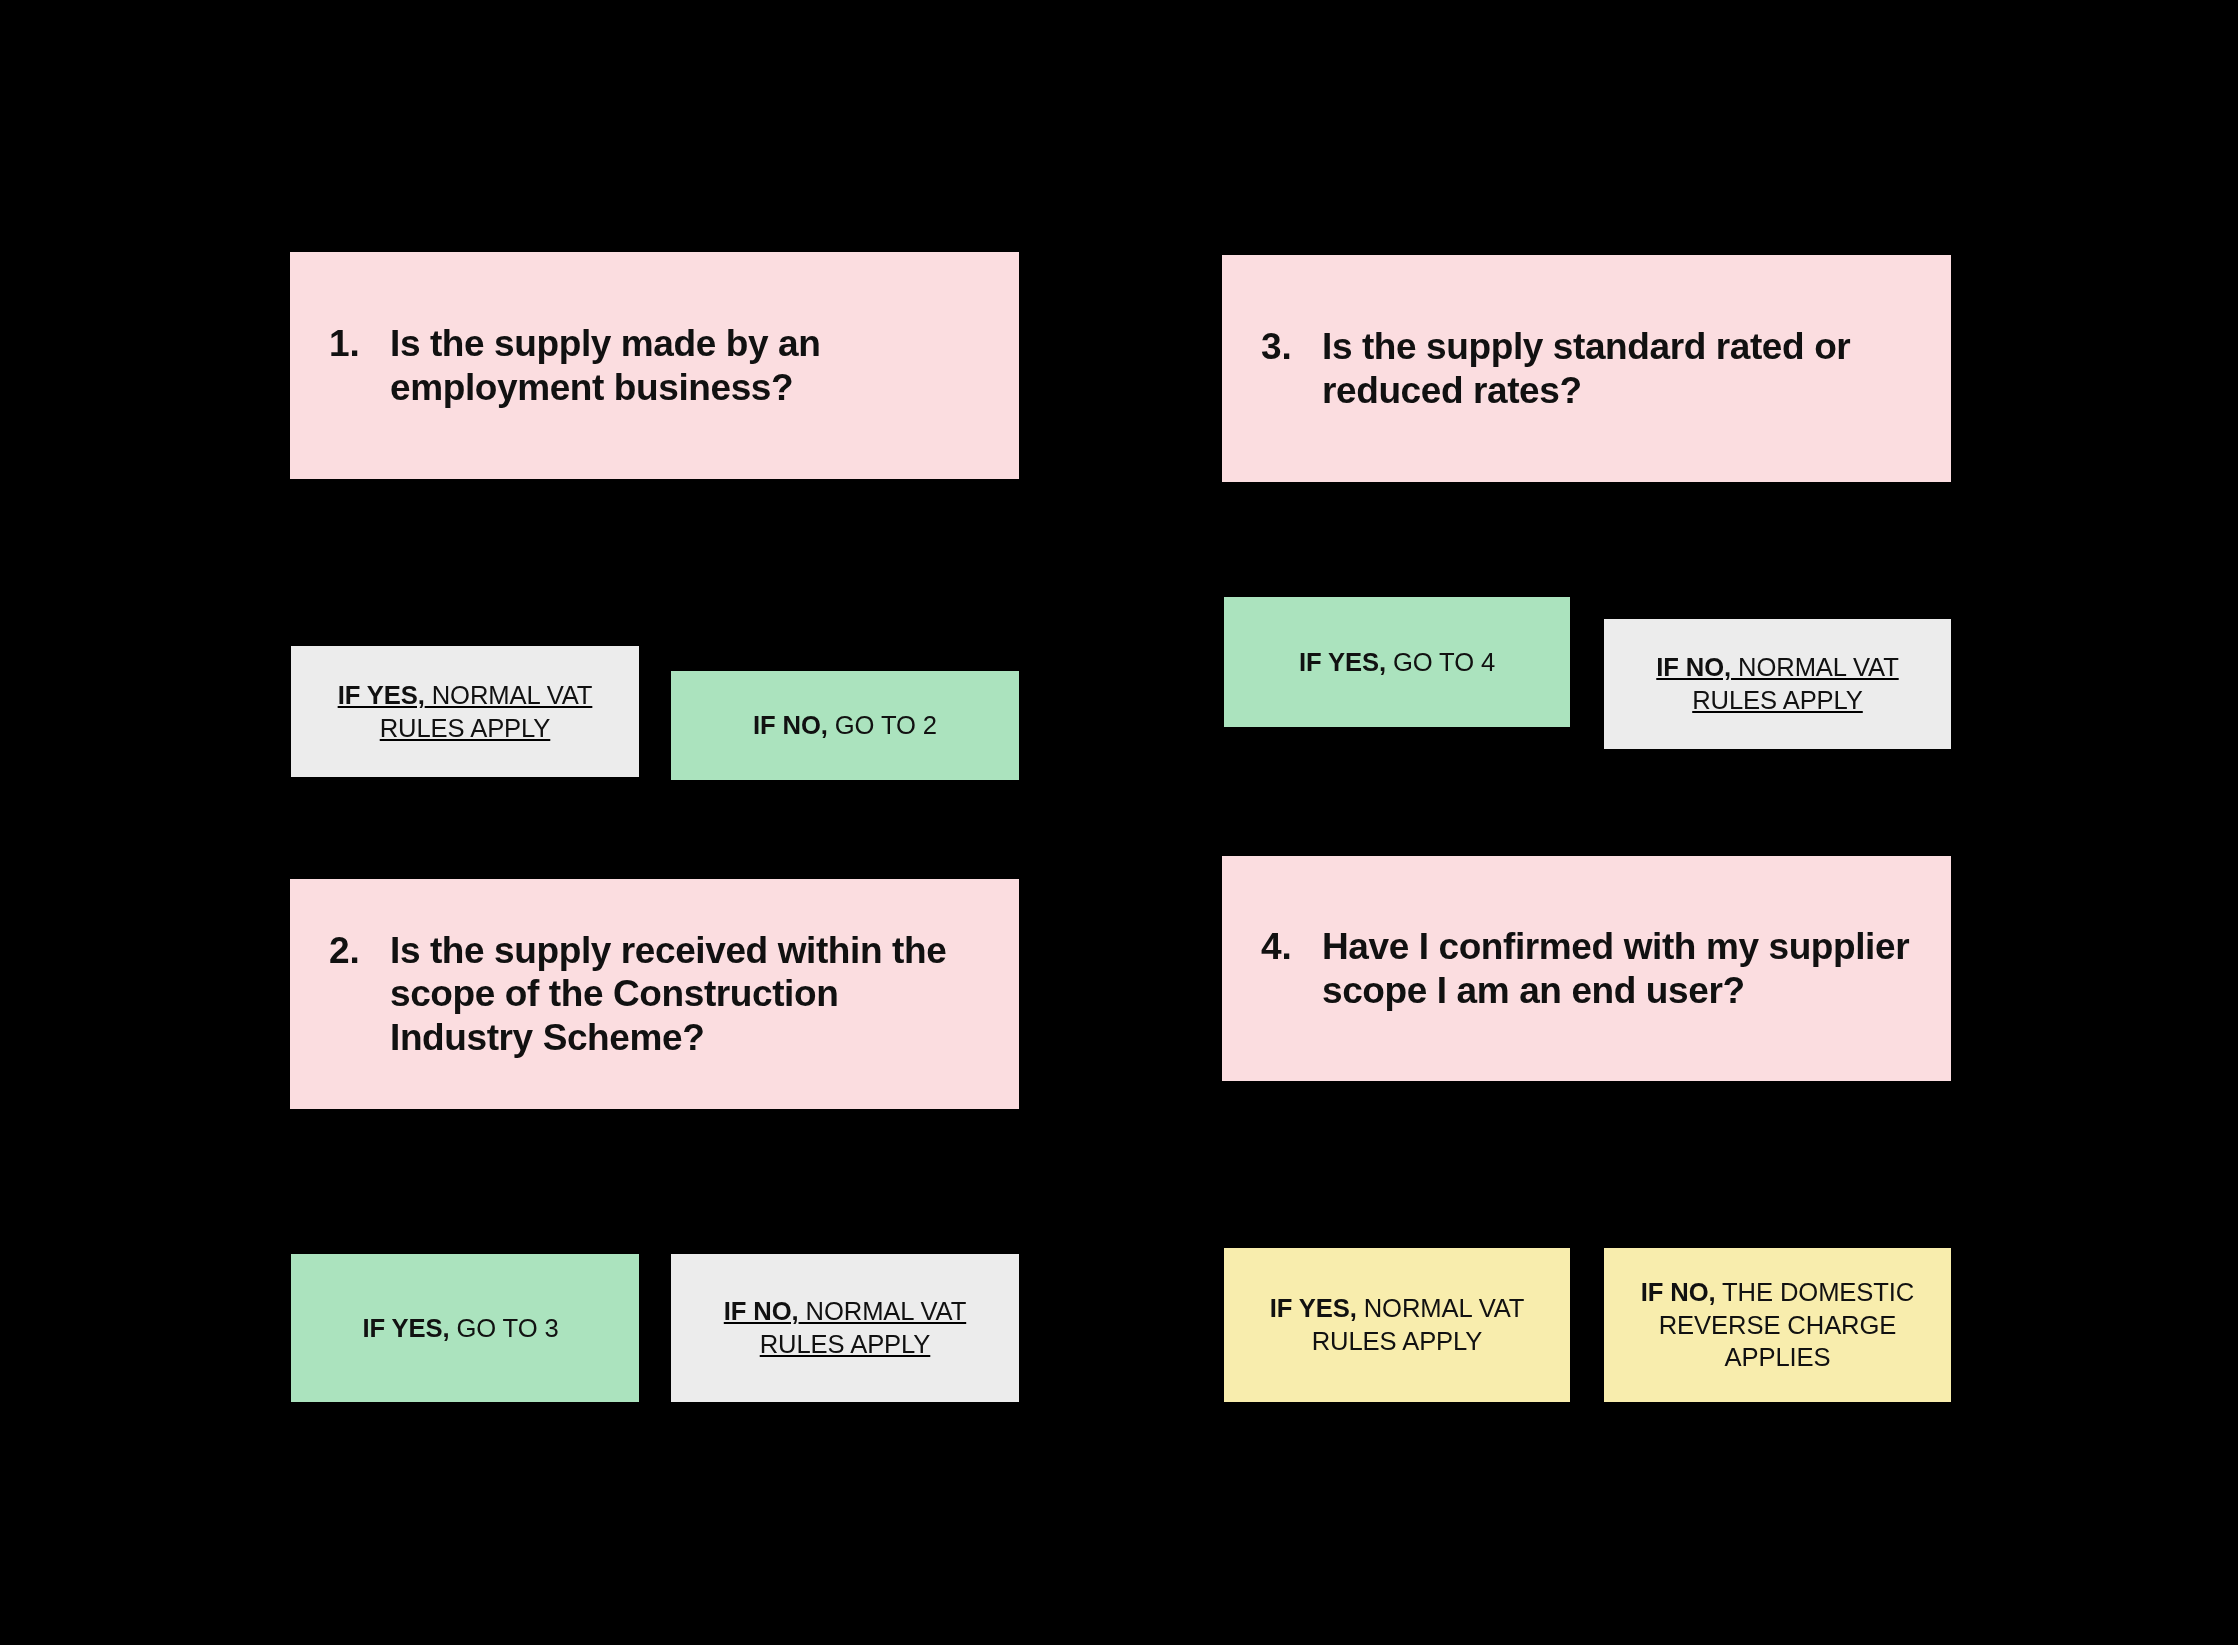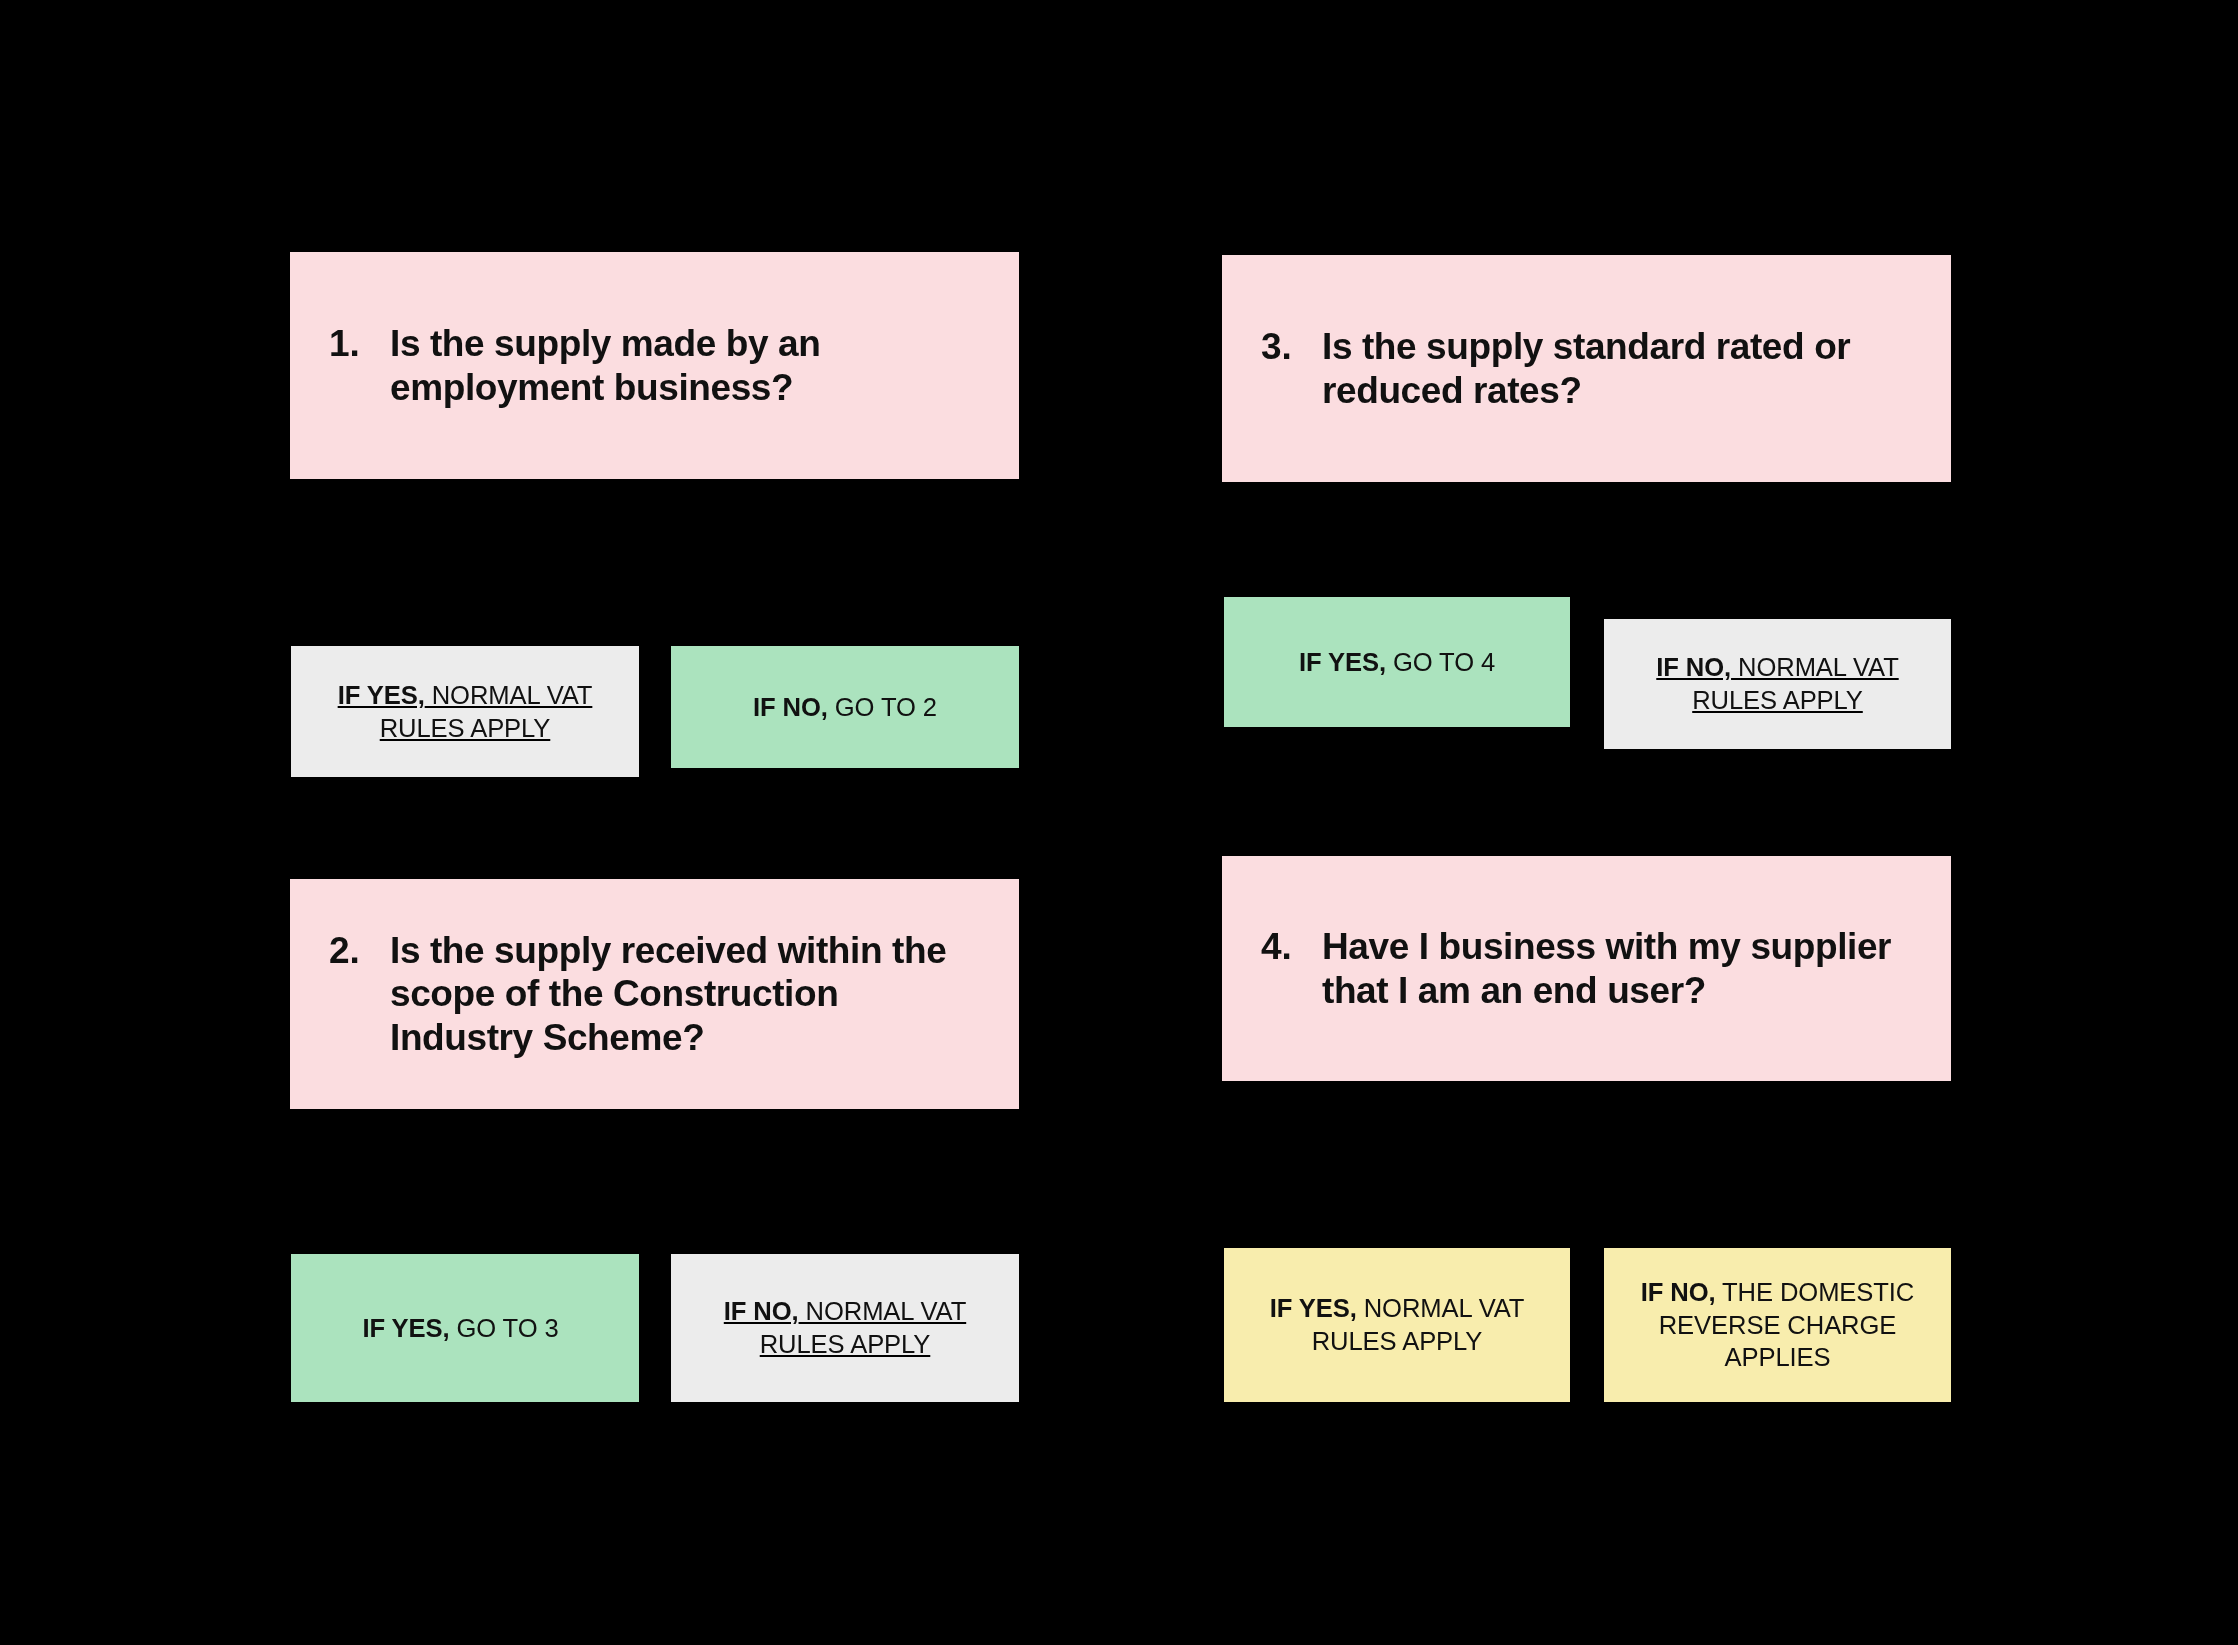"IF NO, GO TO 2" #answer-1-no { height: 122px -> 109px; top: 646px -> 671px }
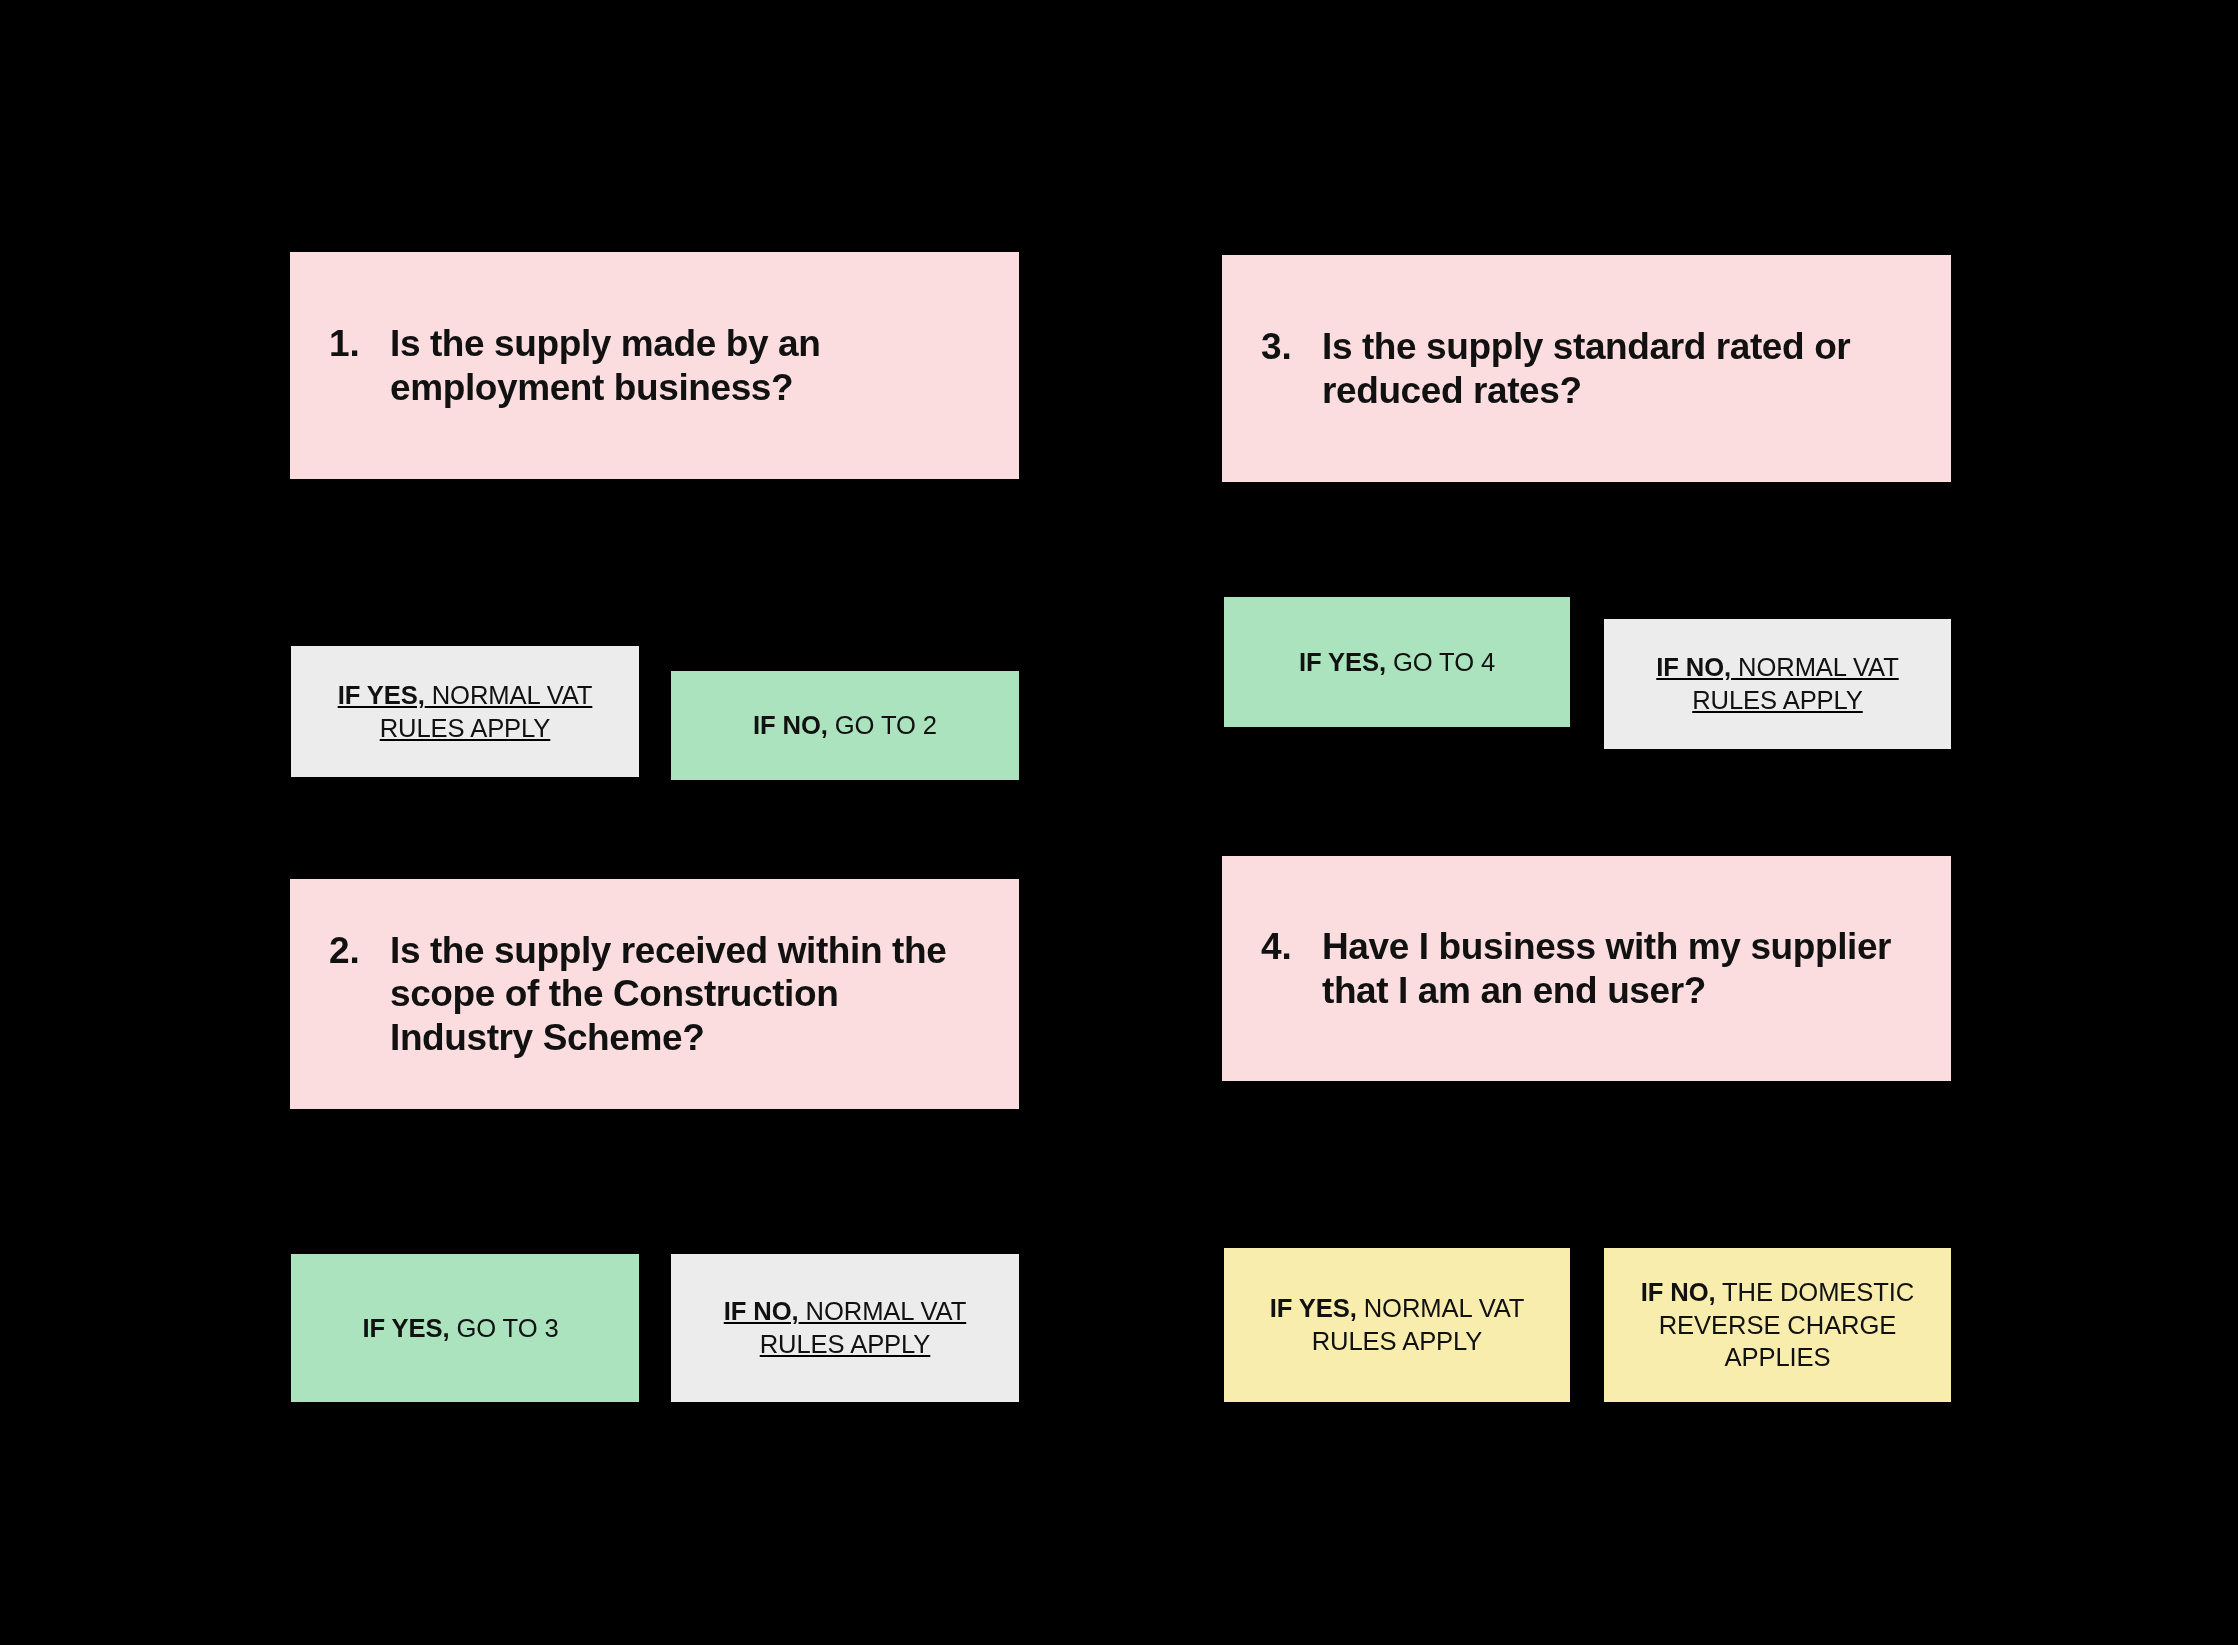"Have I business with my" span.q-text { text: business with my supplier that -> confirmed with my supplier scope }
